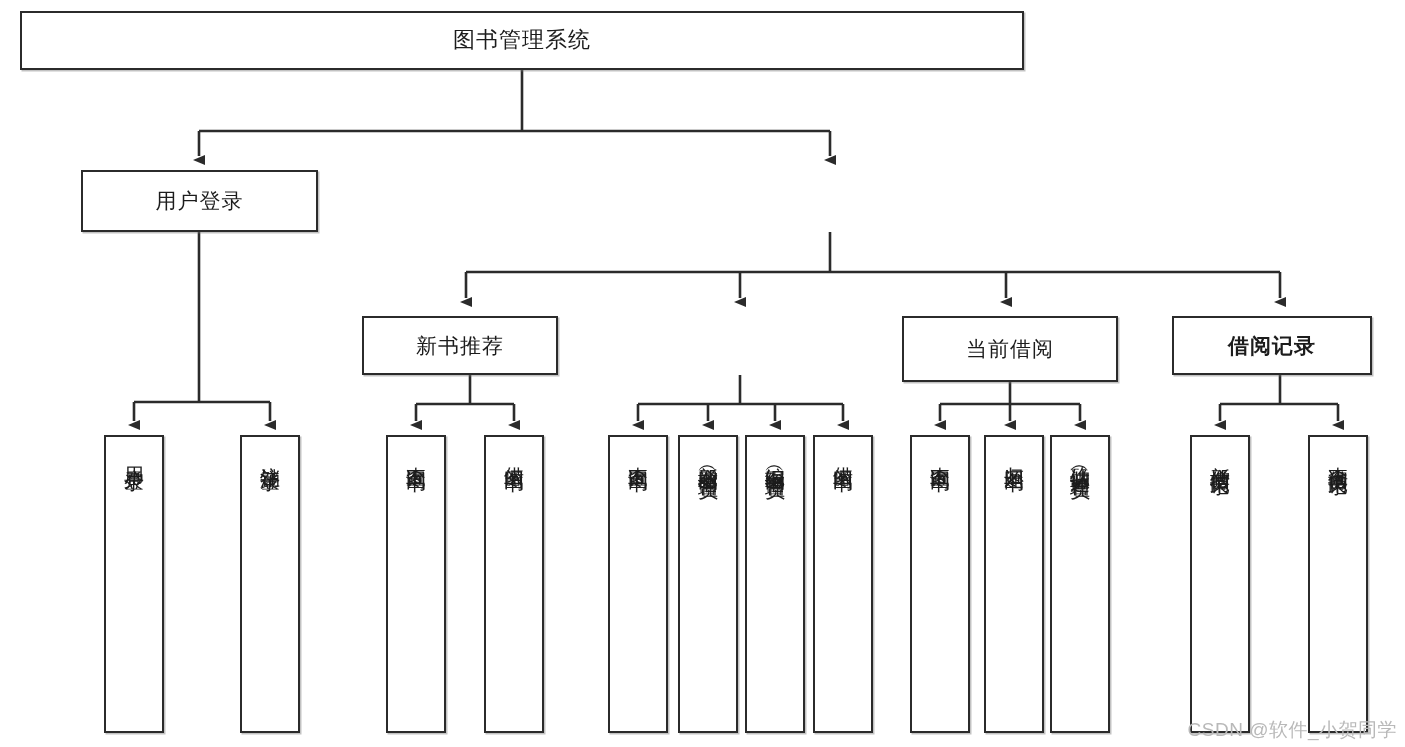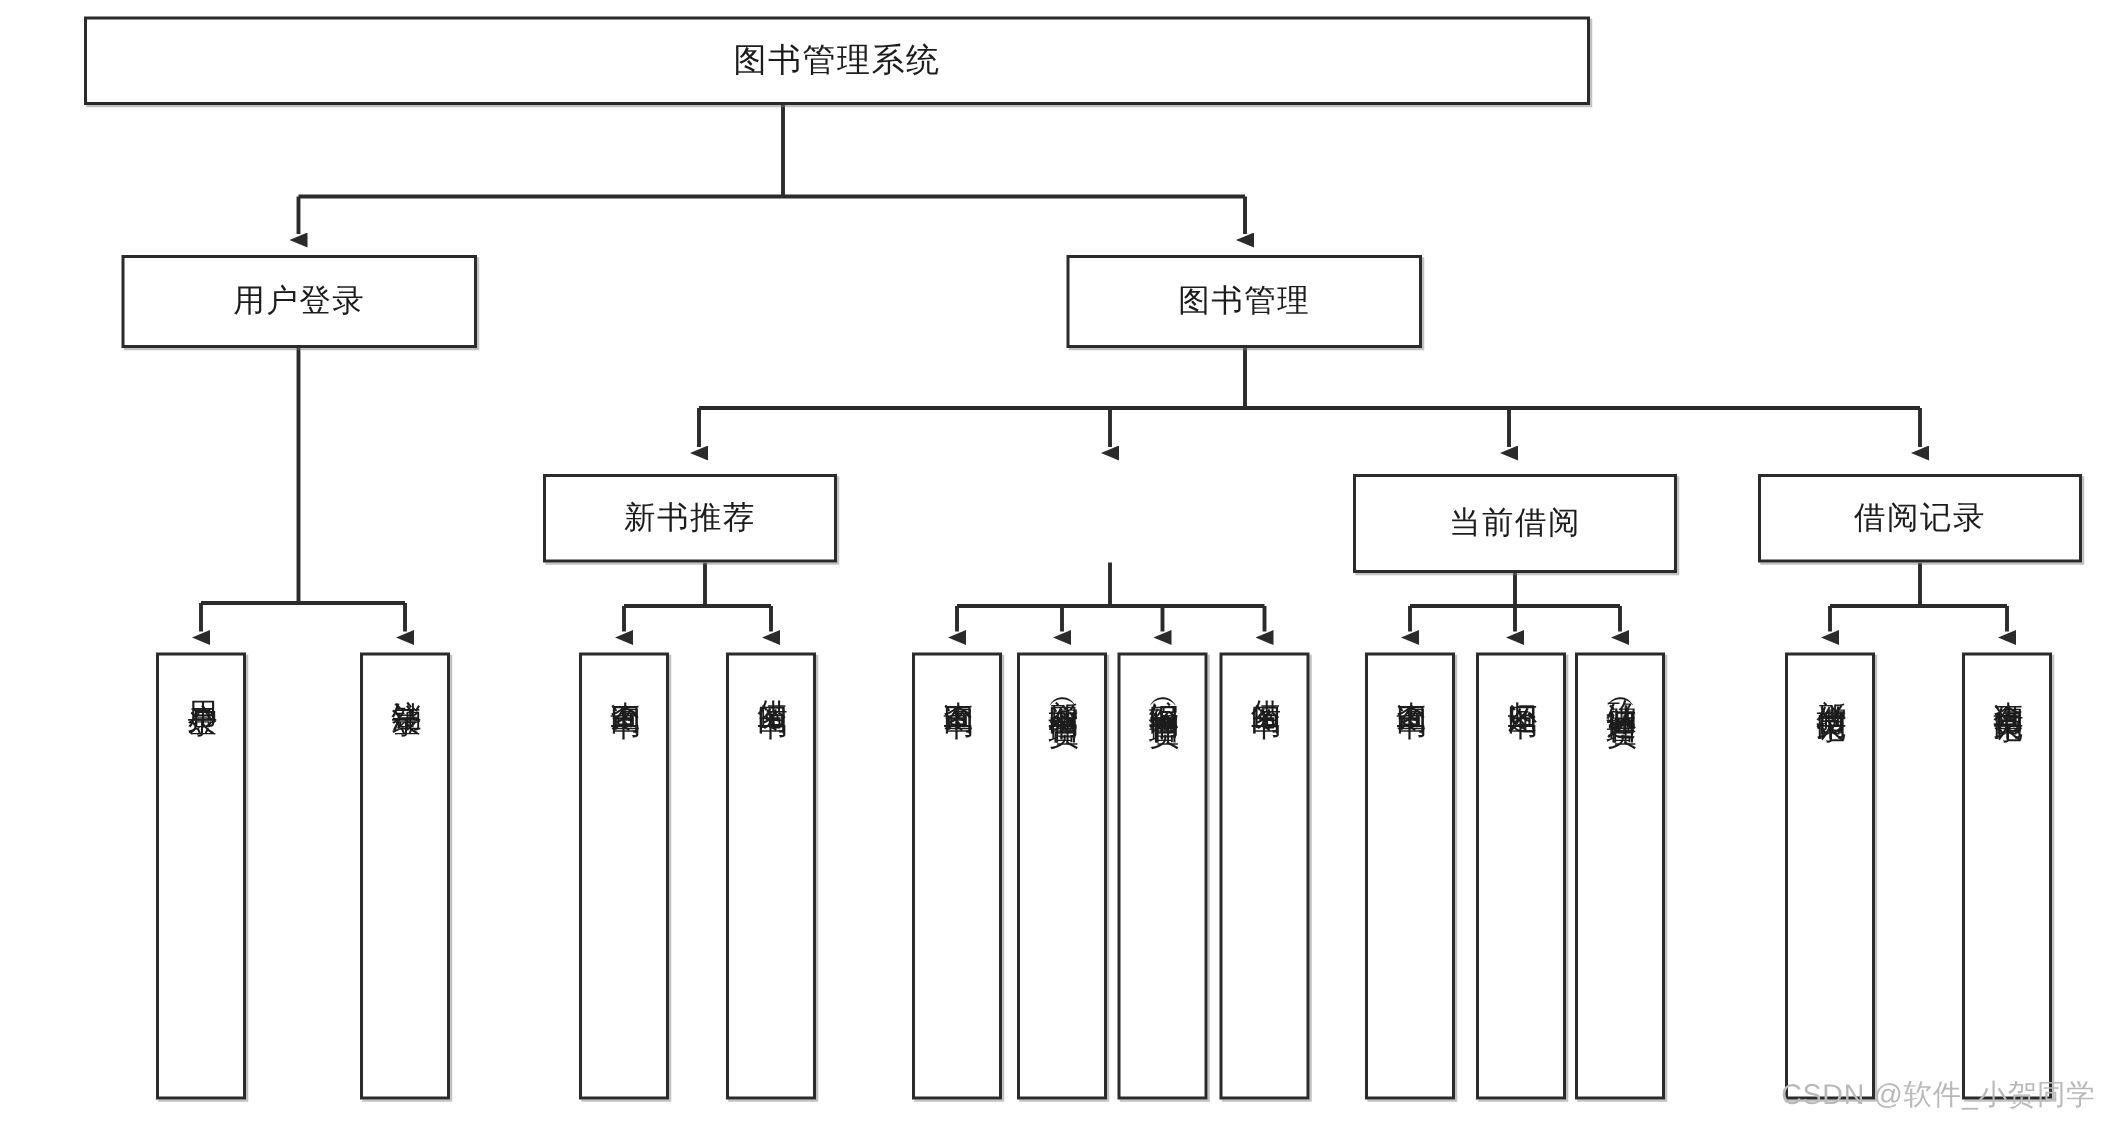"图书管理系统" .node.root { margin-left: 36px -> none }
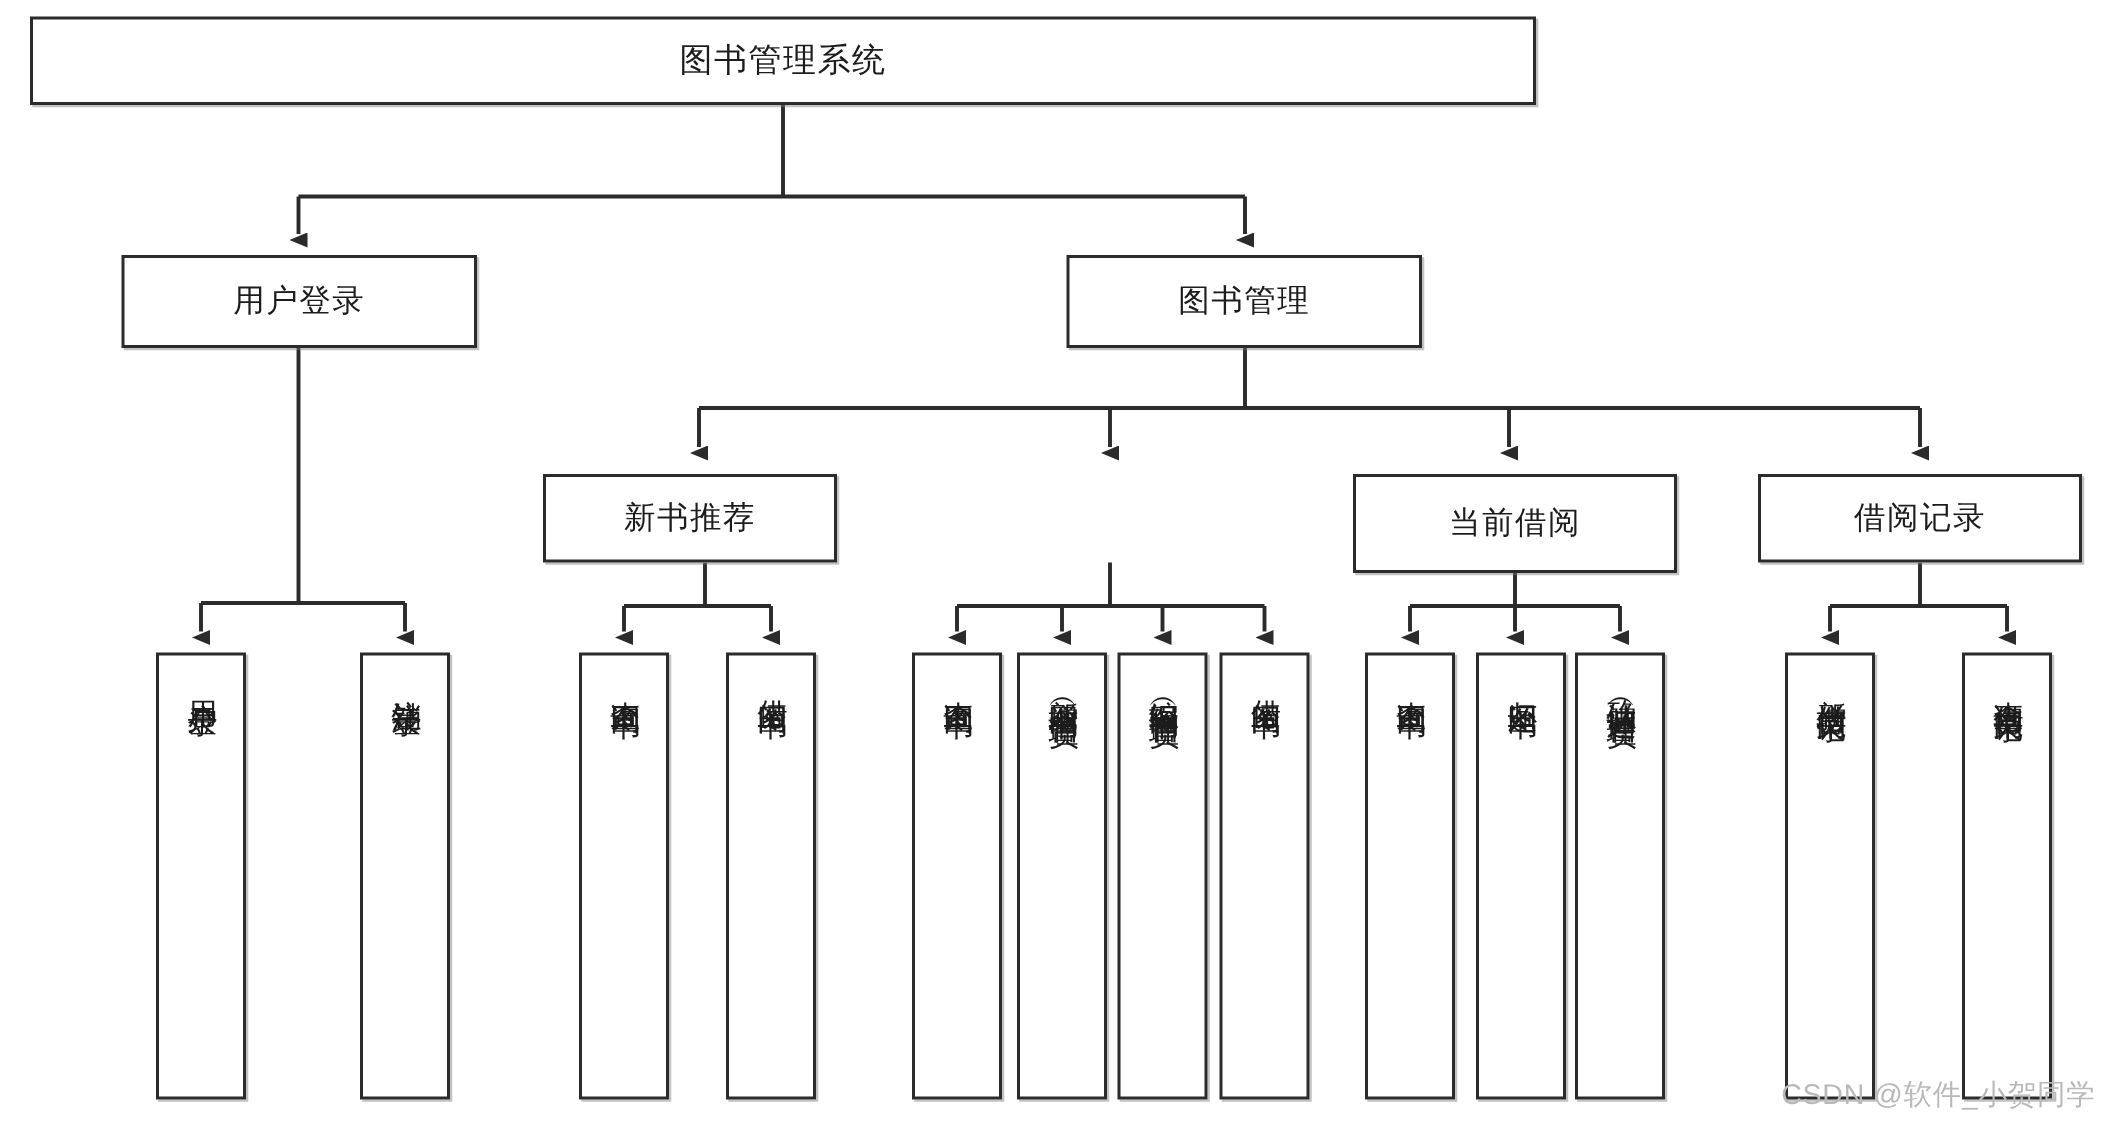"图书管理" div.node { html: <div> <span>图书管理</span> </div> -> none }
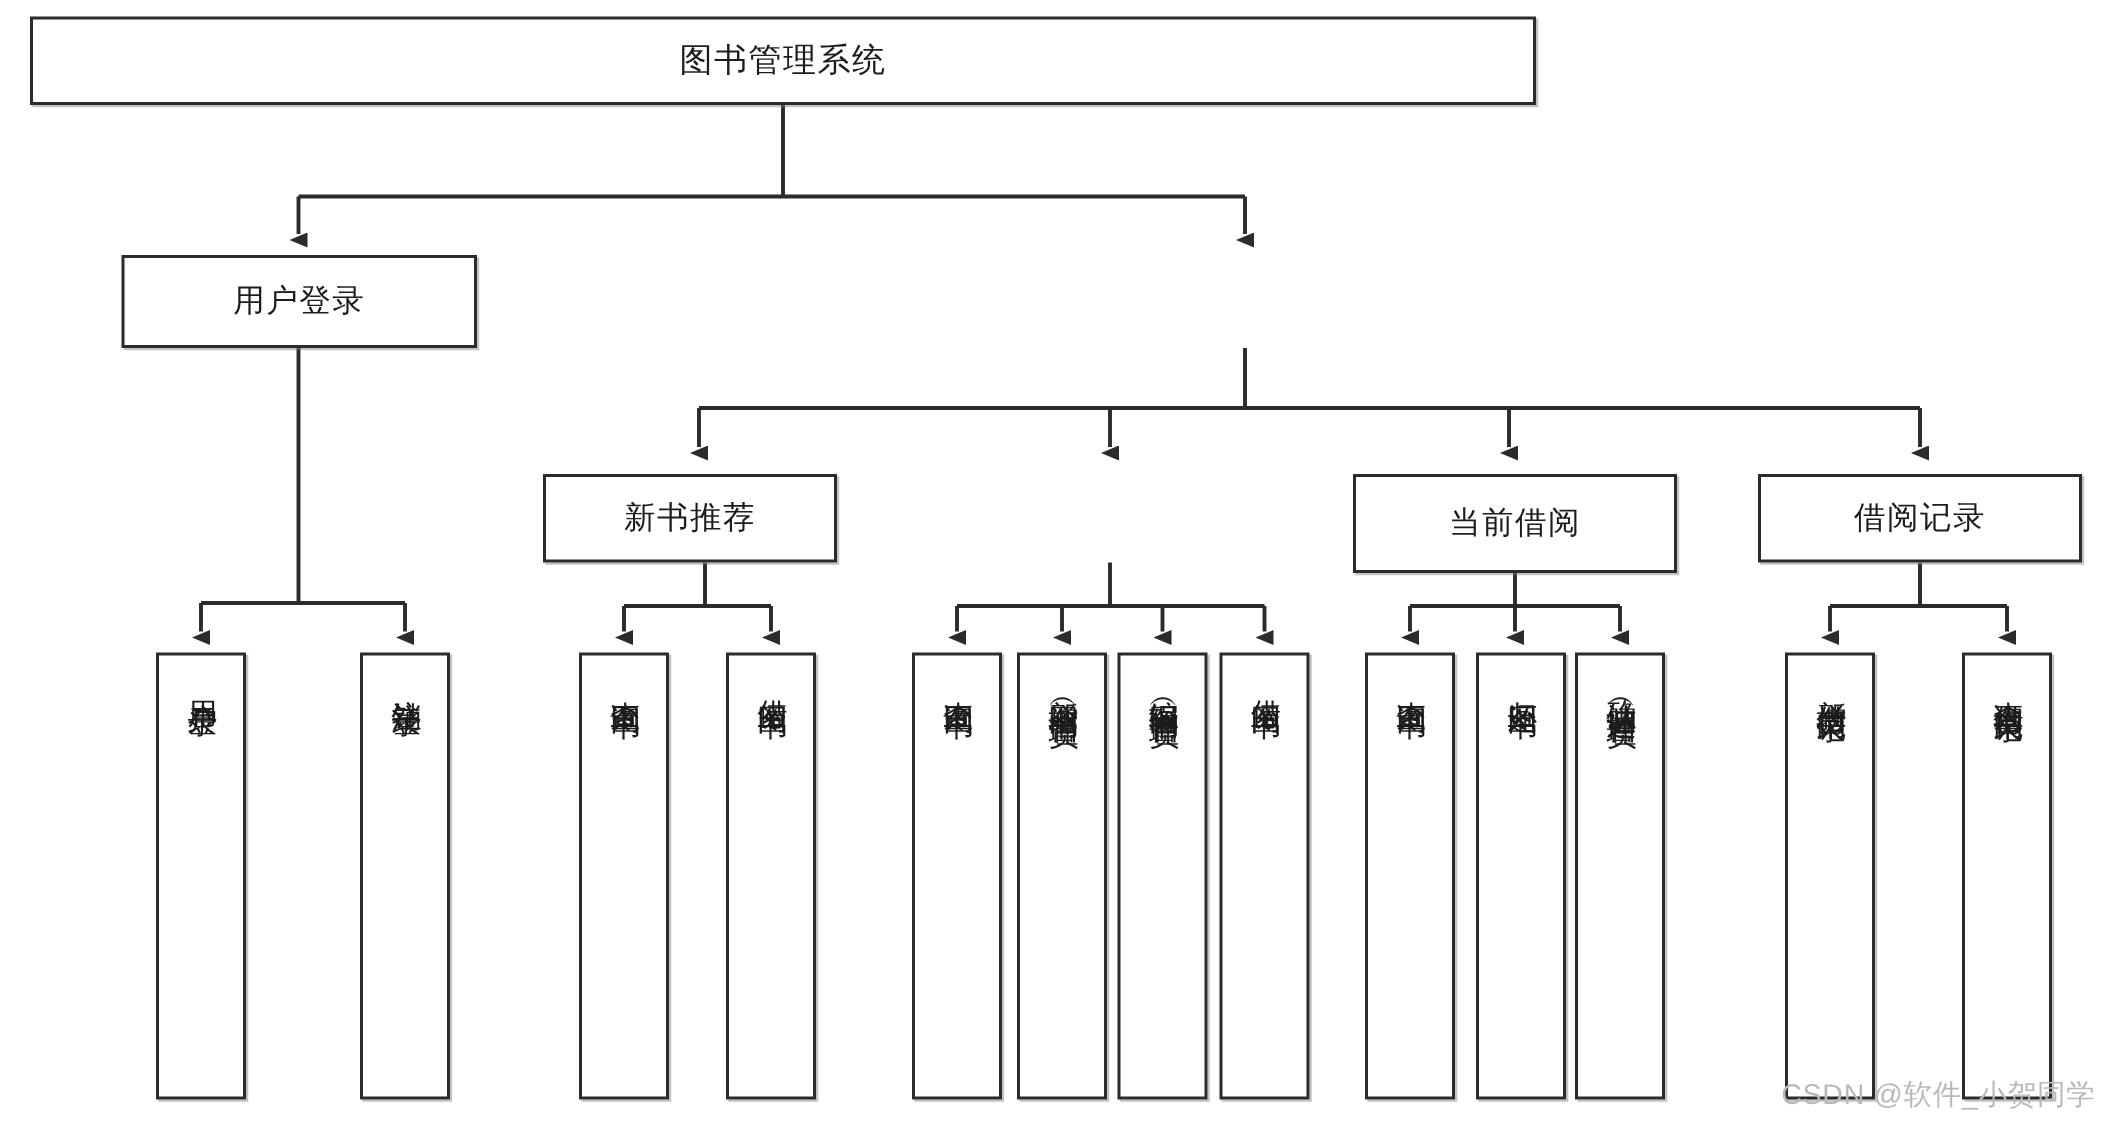"借阅记录" div.node { font-weight: none -> bold; width: 216px -> 200px }
